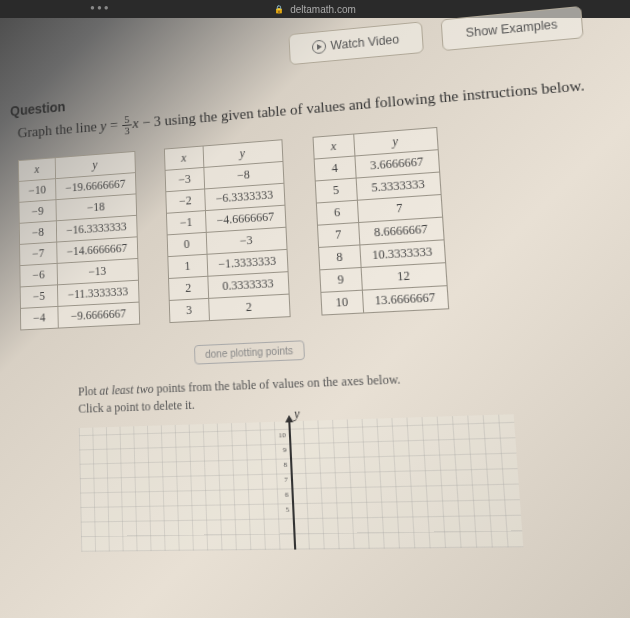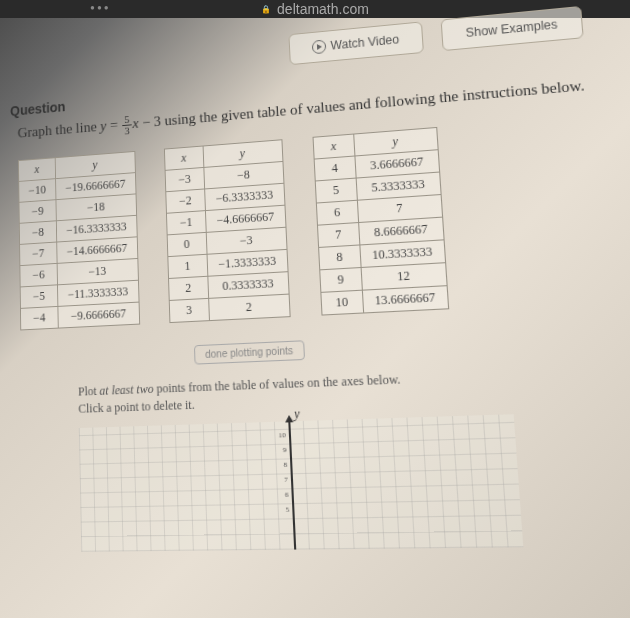"deltamath.com" .url { font-size: 14px -> 10px }
